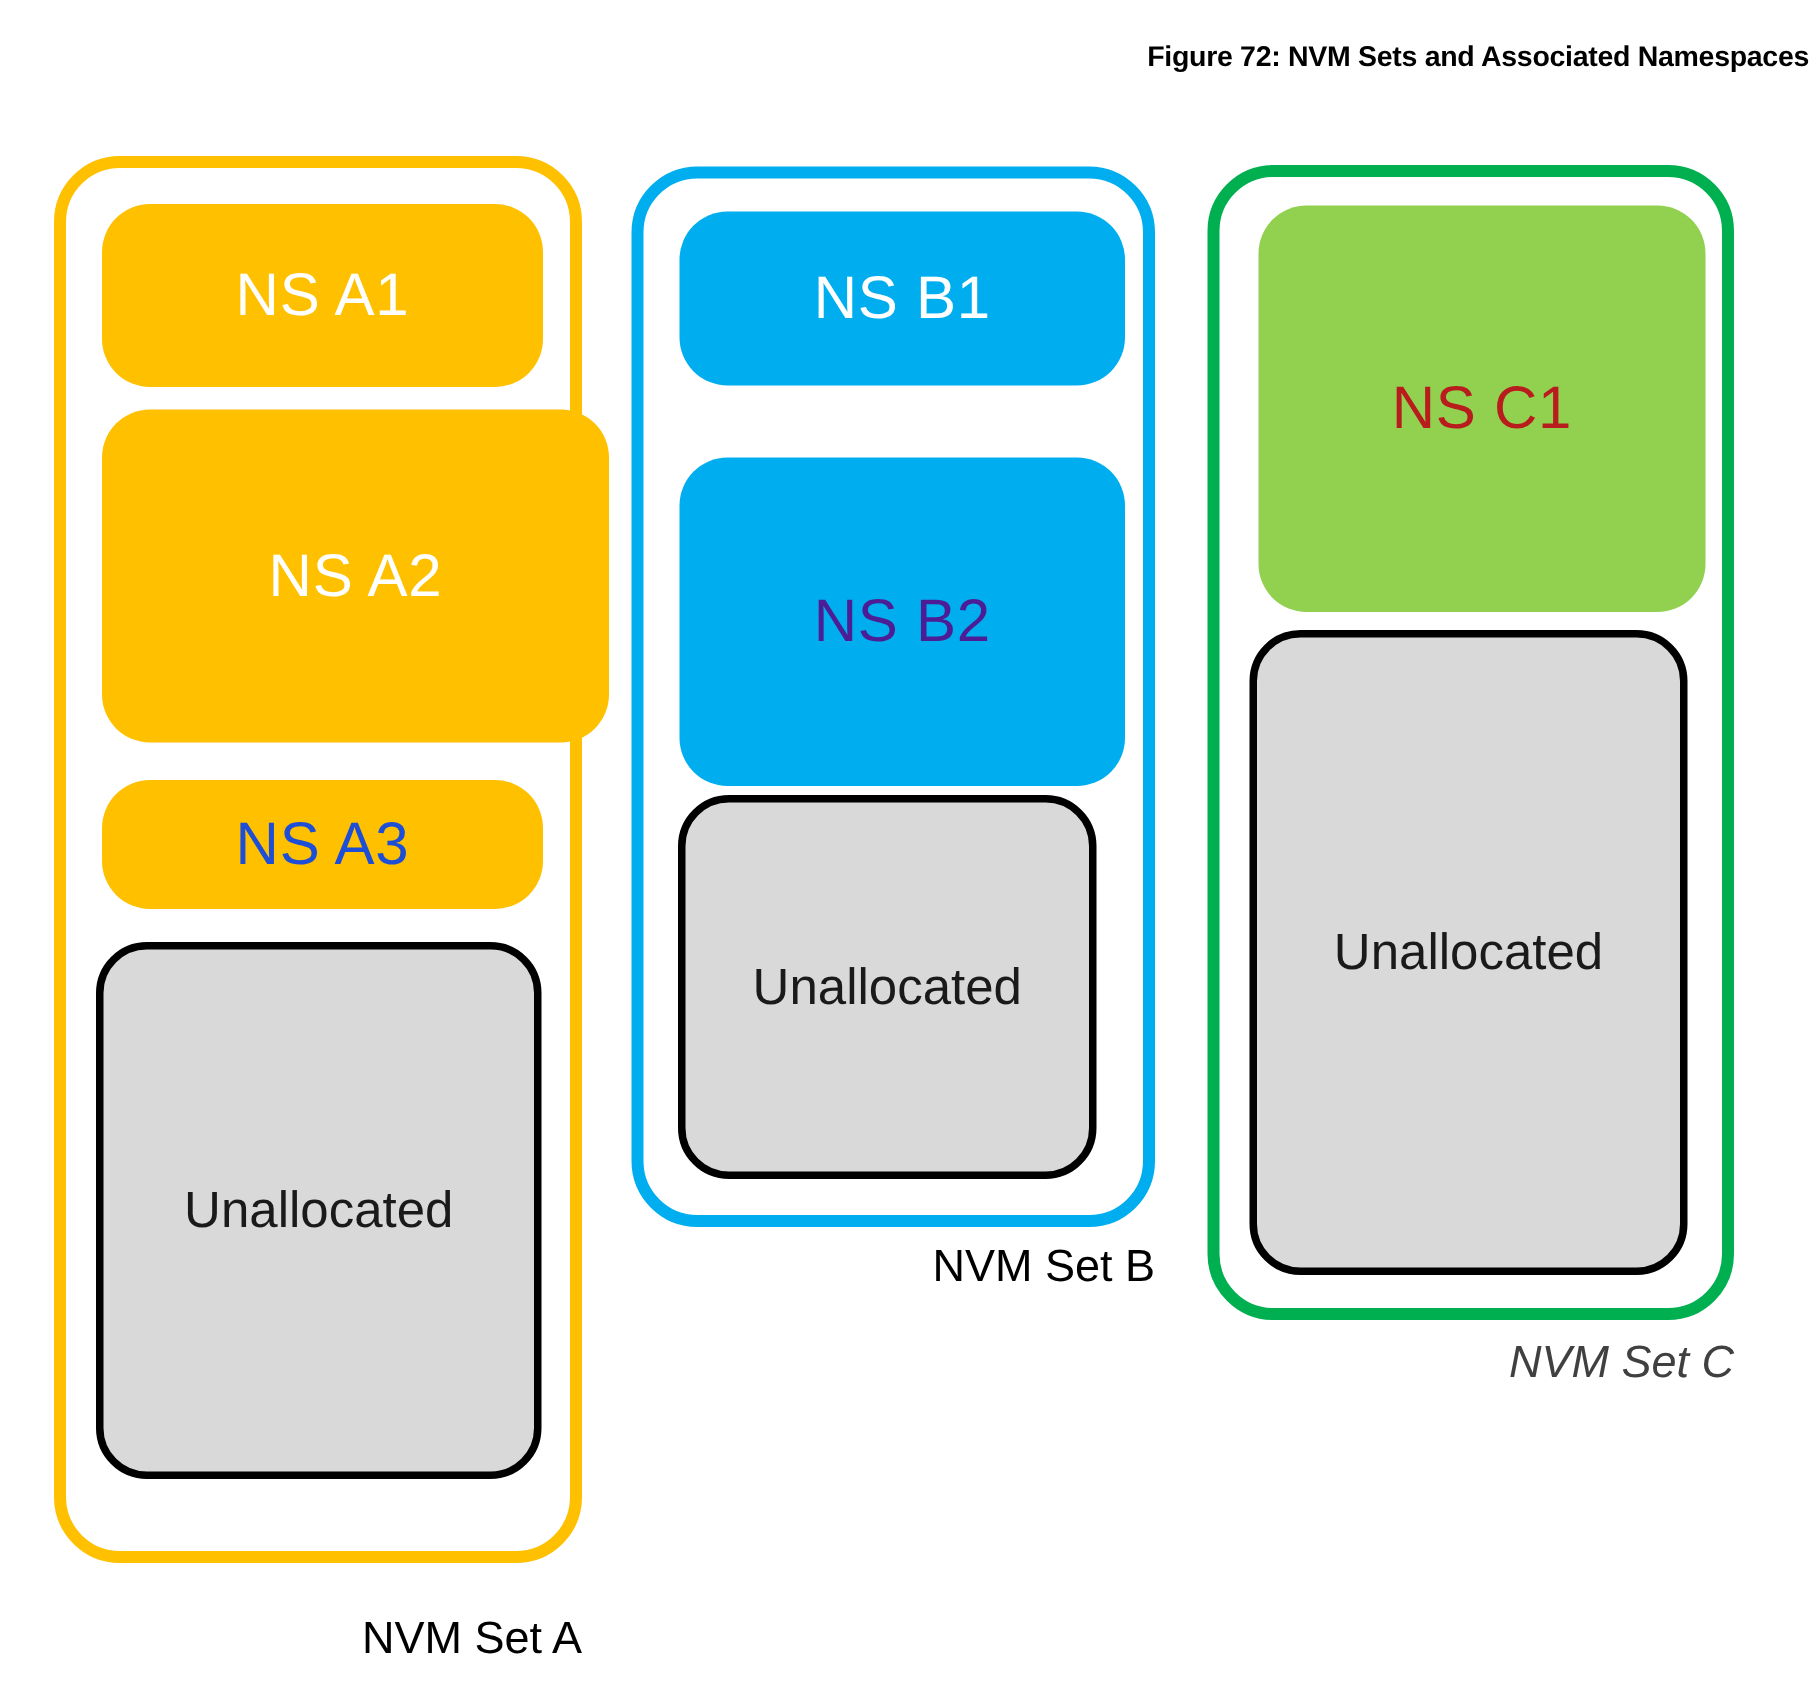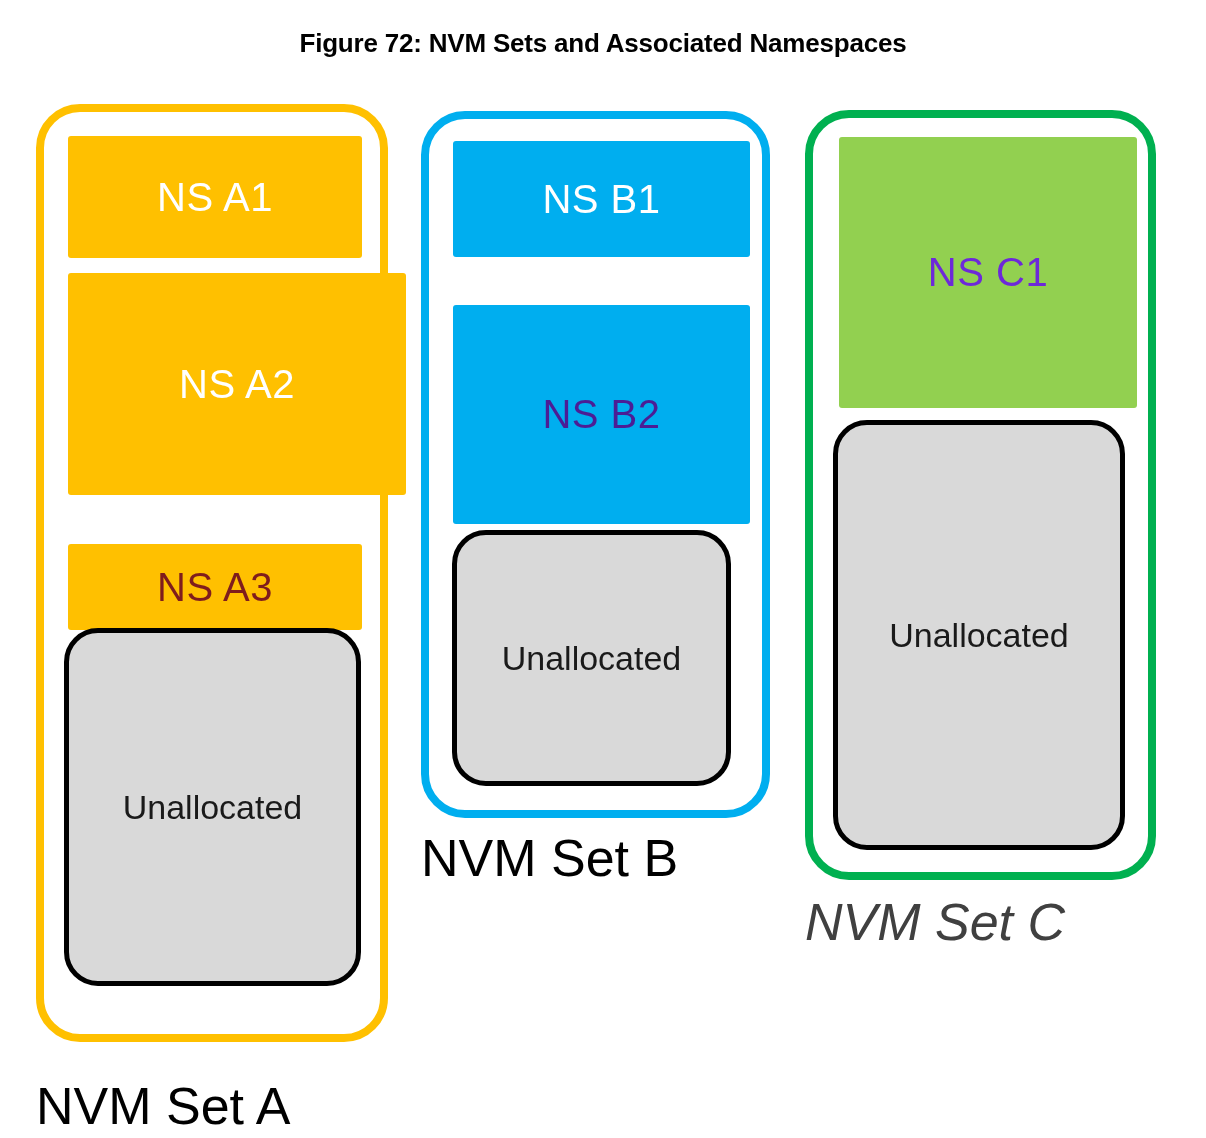"Figure 72: NVM Sets and" #figure-title { font-size: 26px -> 19px; text-align: center -> right }
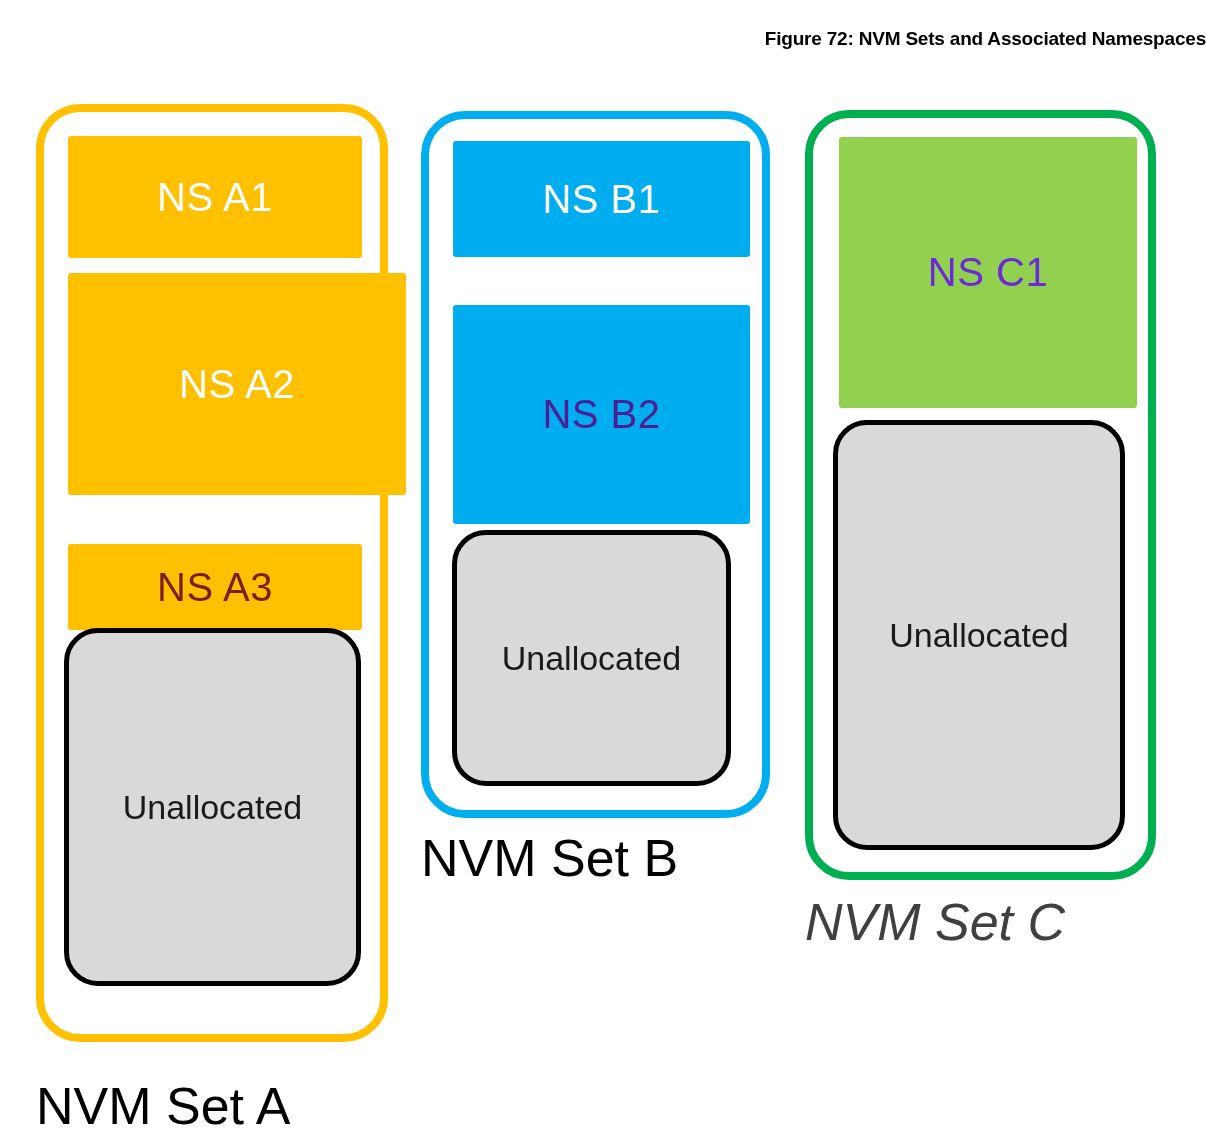"NS A1" .ns-box { border-radius: 3px -> 32px }
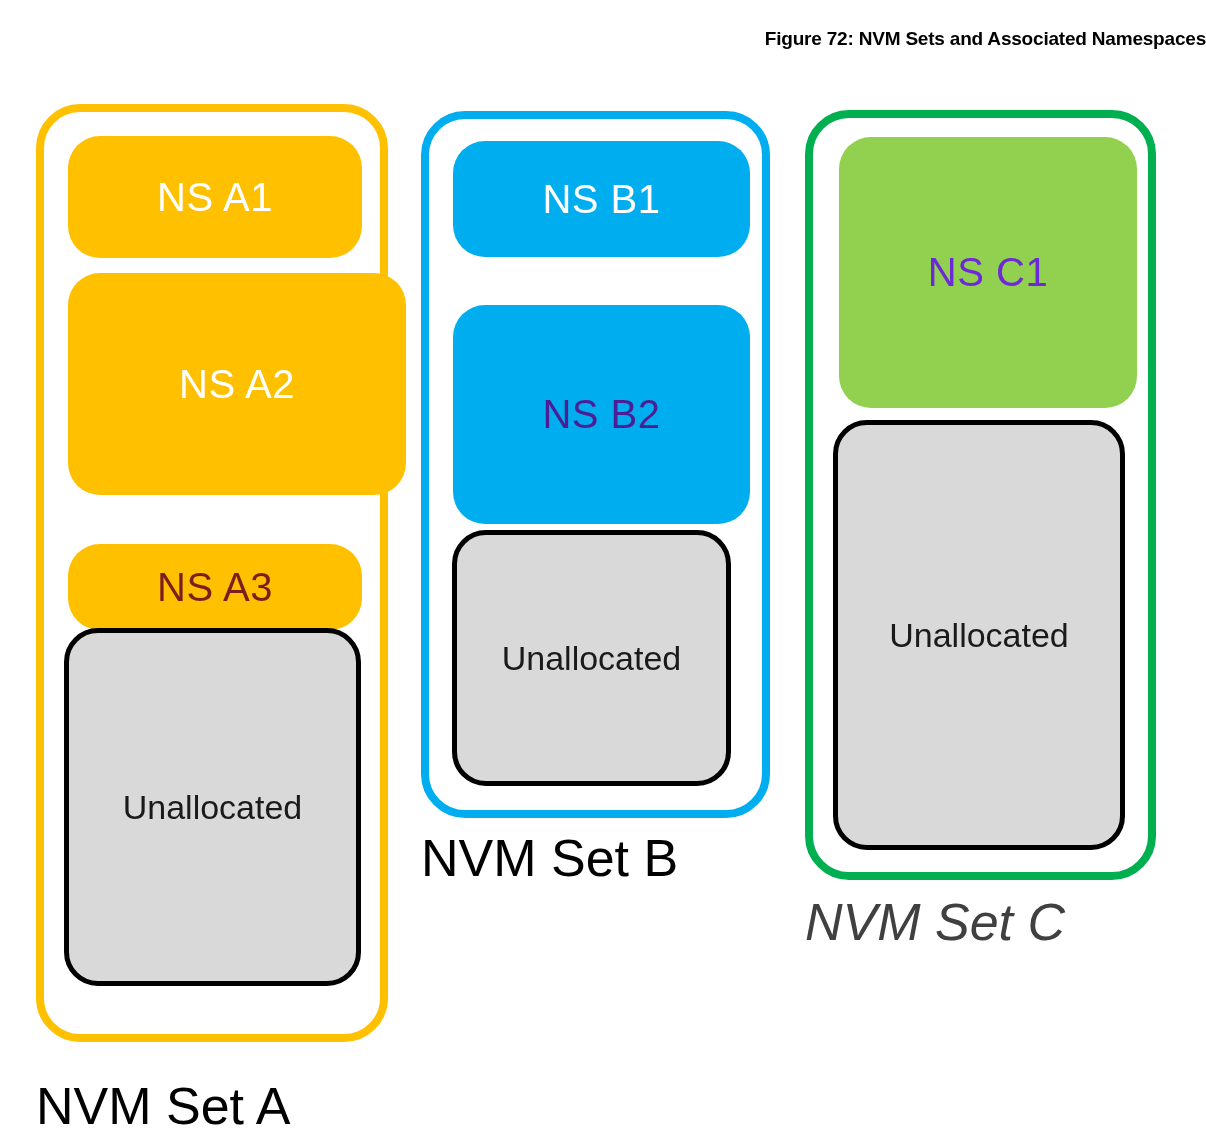"NS C1" div.ns-box { color: #6d28d9 -> #b91c1c }
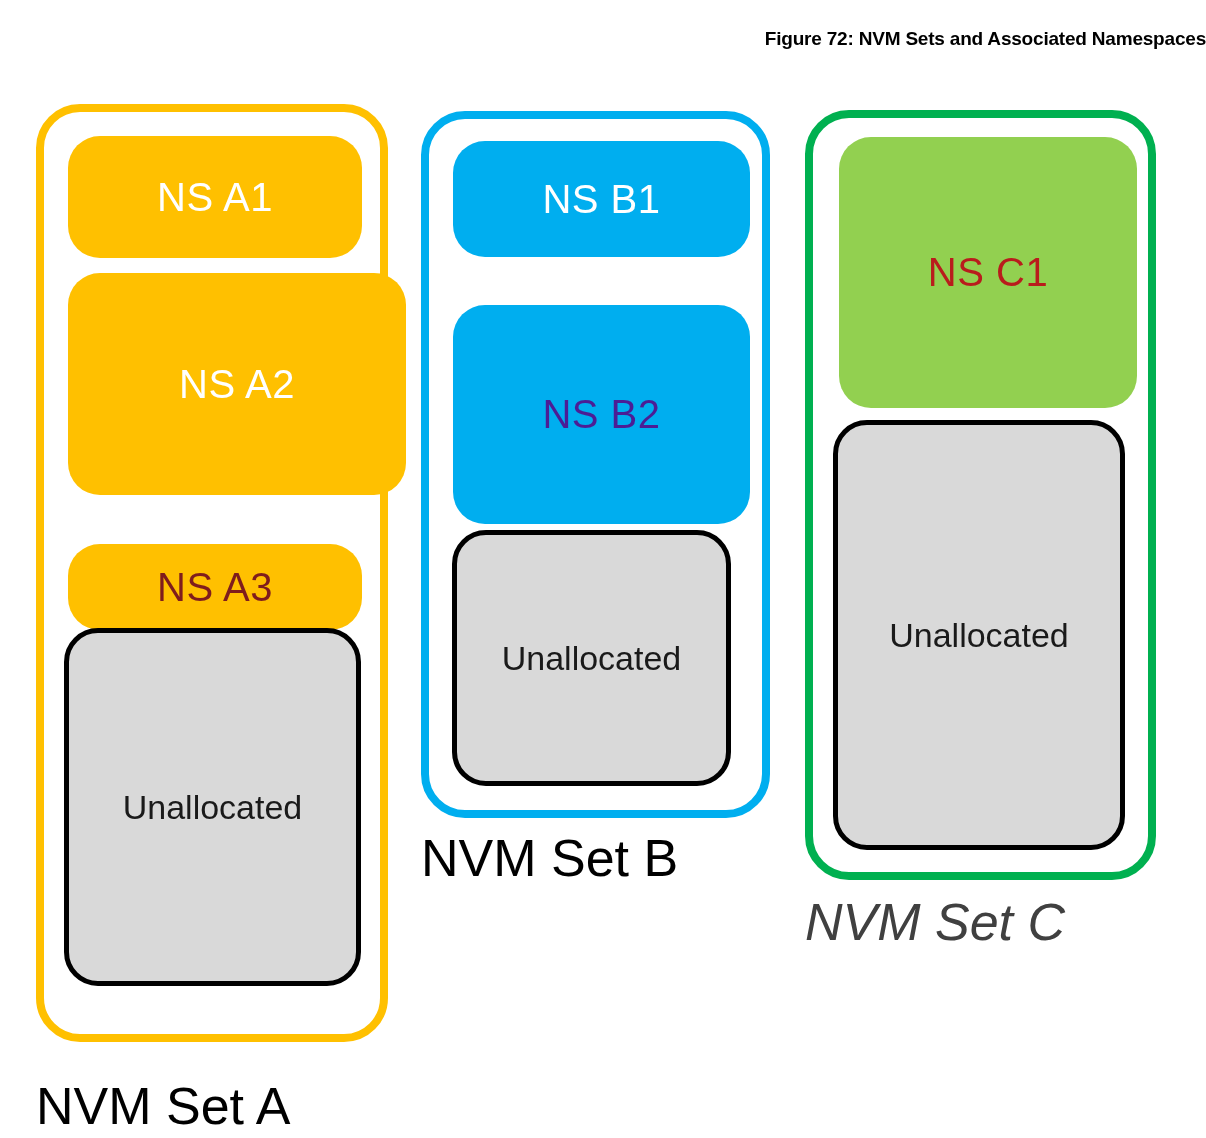"NS A3" div.ns-box { color: #7f1d1d -> #1d4ed8; margin-top: 24px -> none }
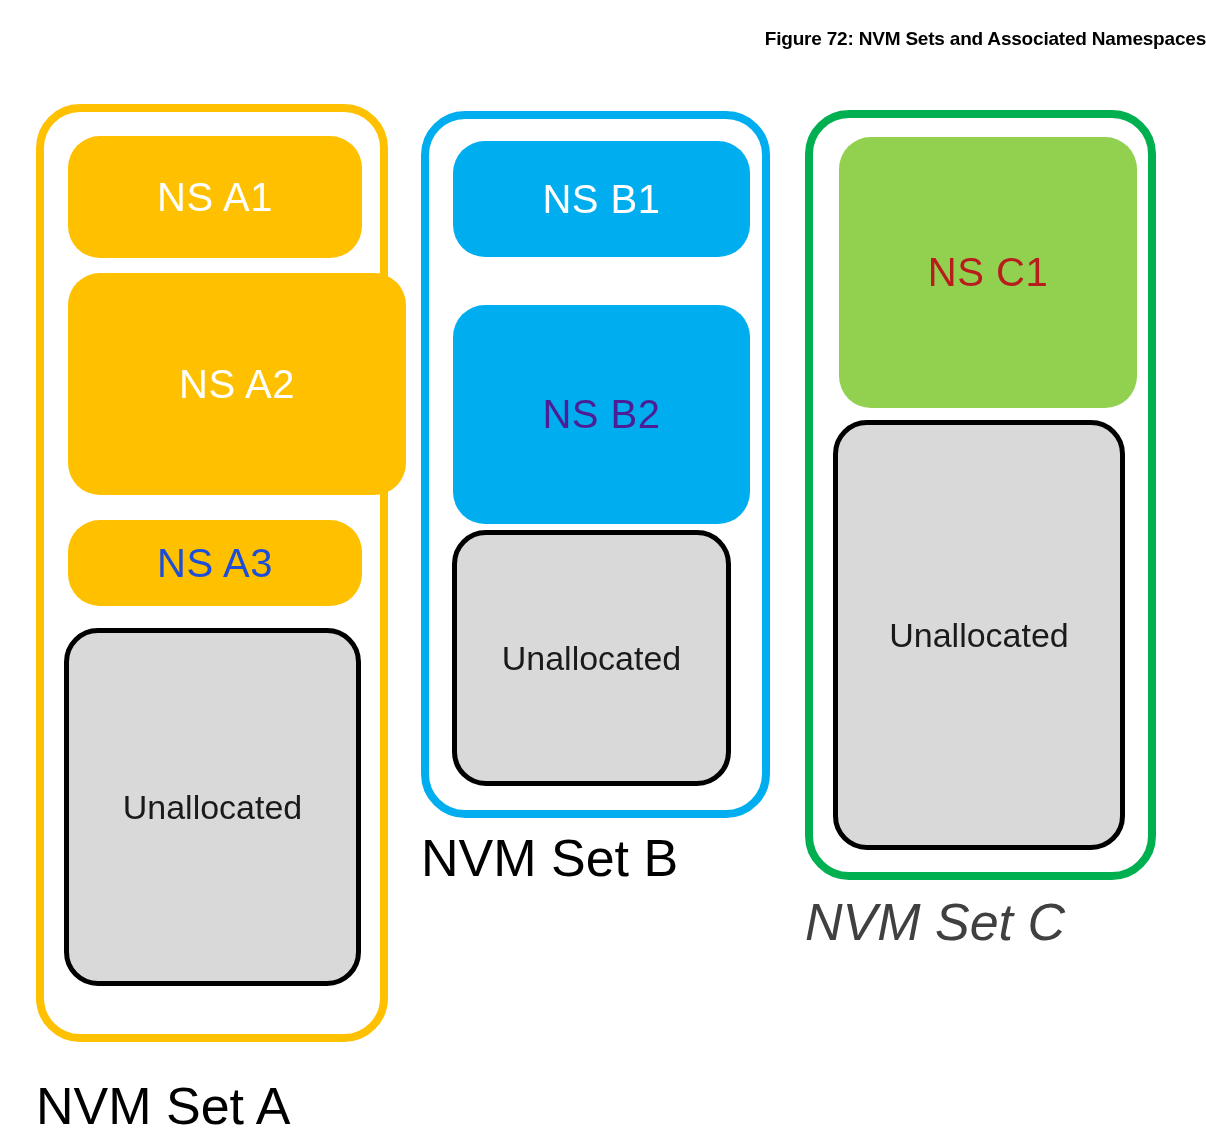"NVM Set B" .set-label { font-size: 52px -> 30px; text-align: left -> right }
